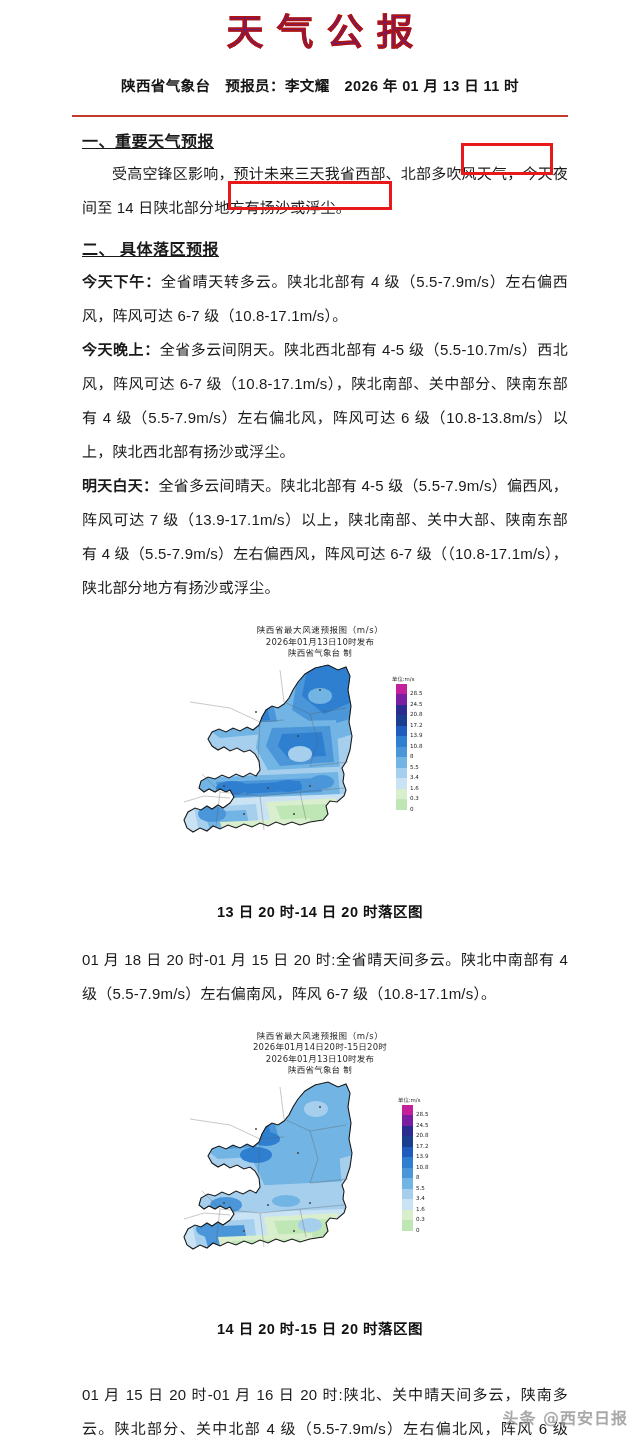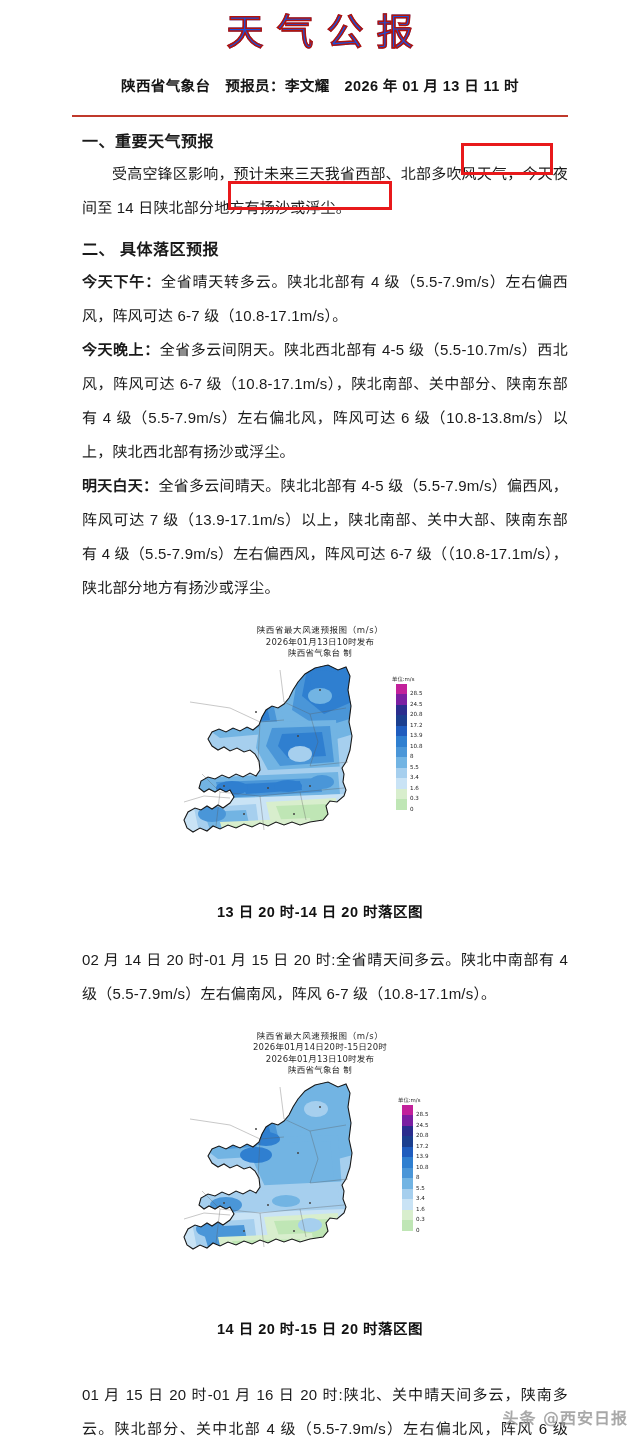"天气公报" .masthead-title { color: #1d4ed8 -> #701a75 }
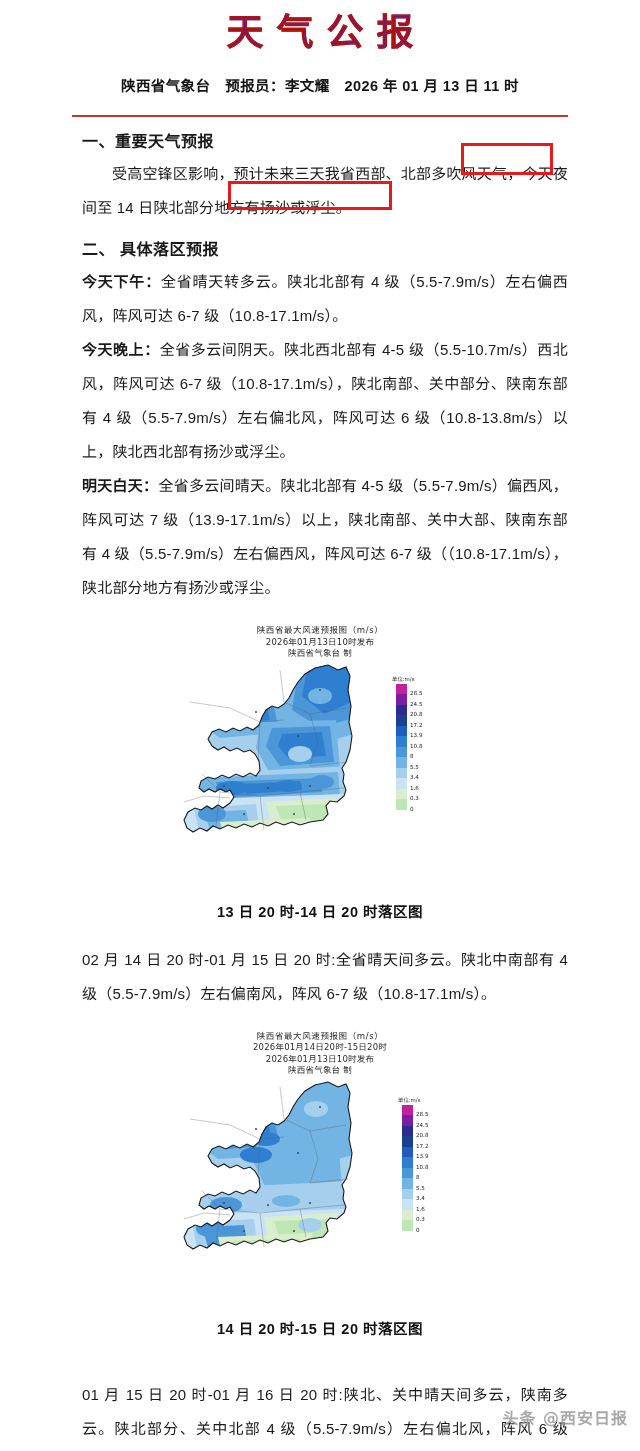"一、重要天气预报" .sec-head { text-decoration: none -> underline }
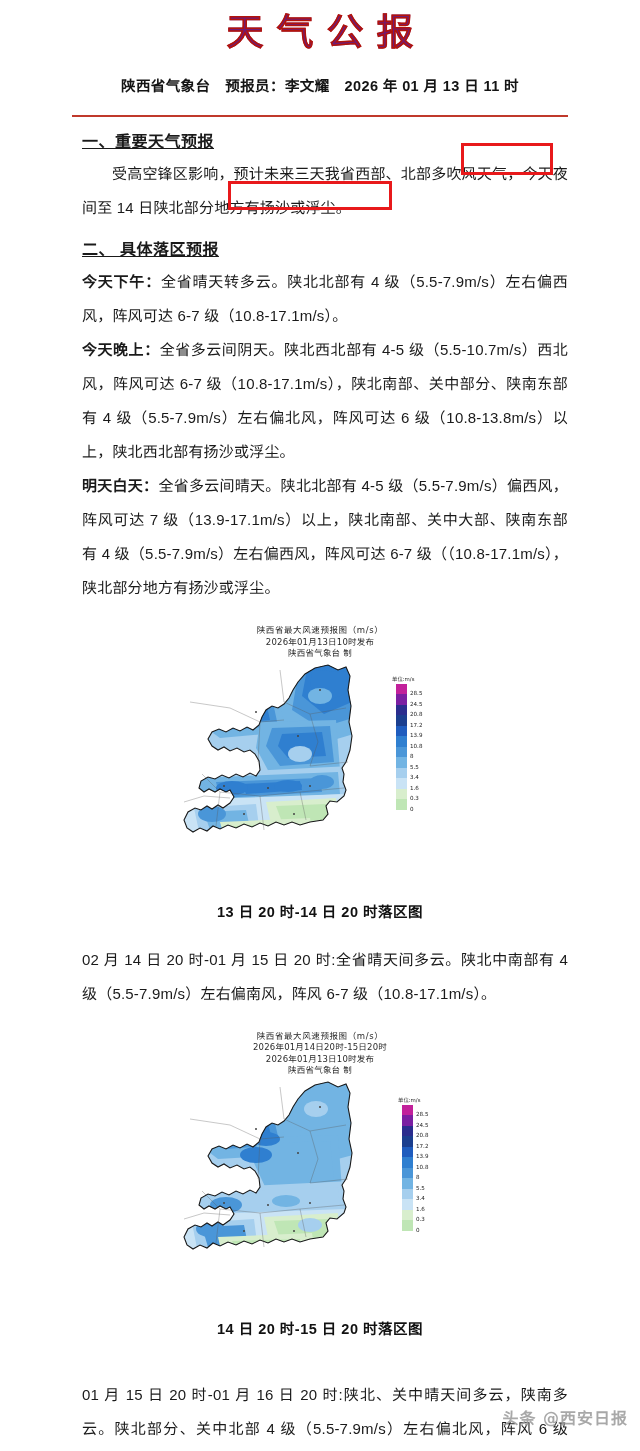"02 月 14 日 20" div.para { text: 02 月 14 -> 01 月 18 }
